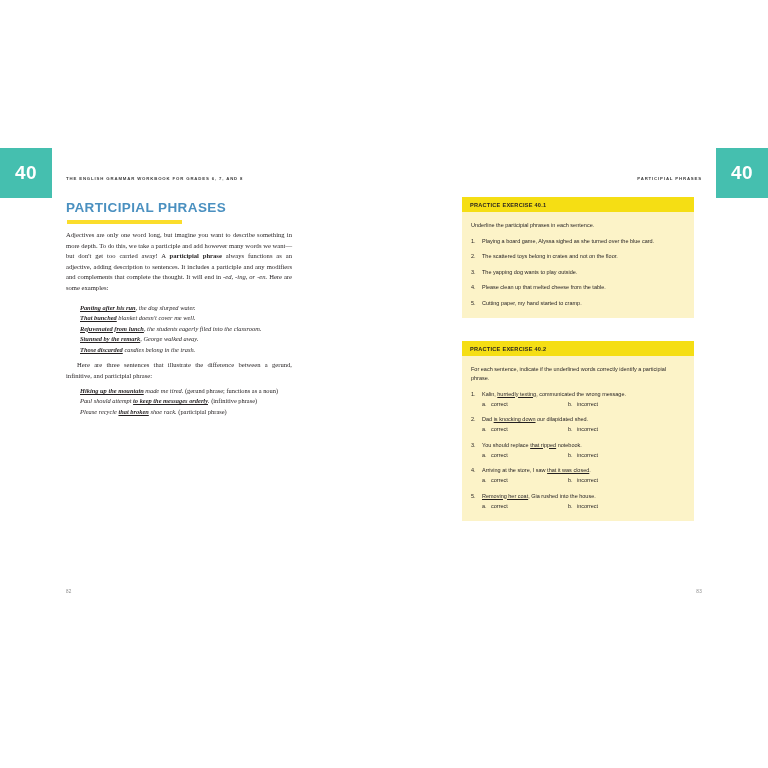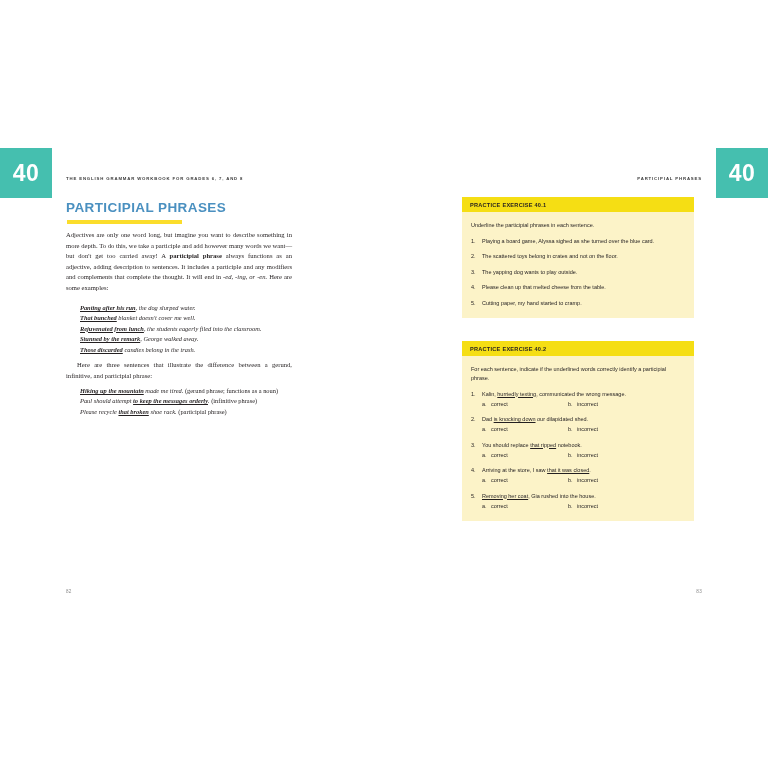"40" .chapter-tab { font-size: 23px -> 19px }
